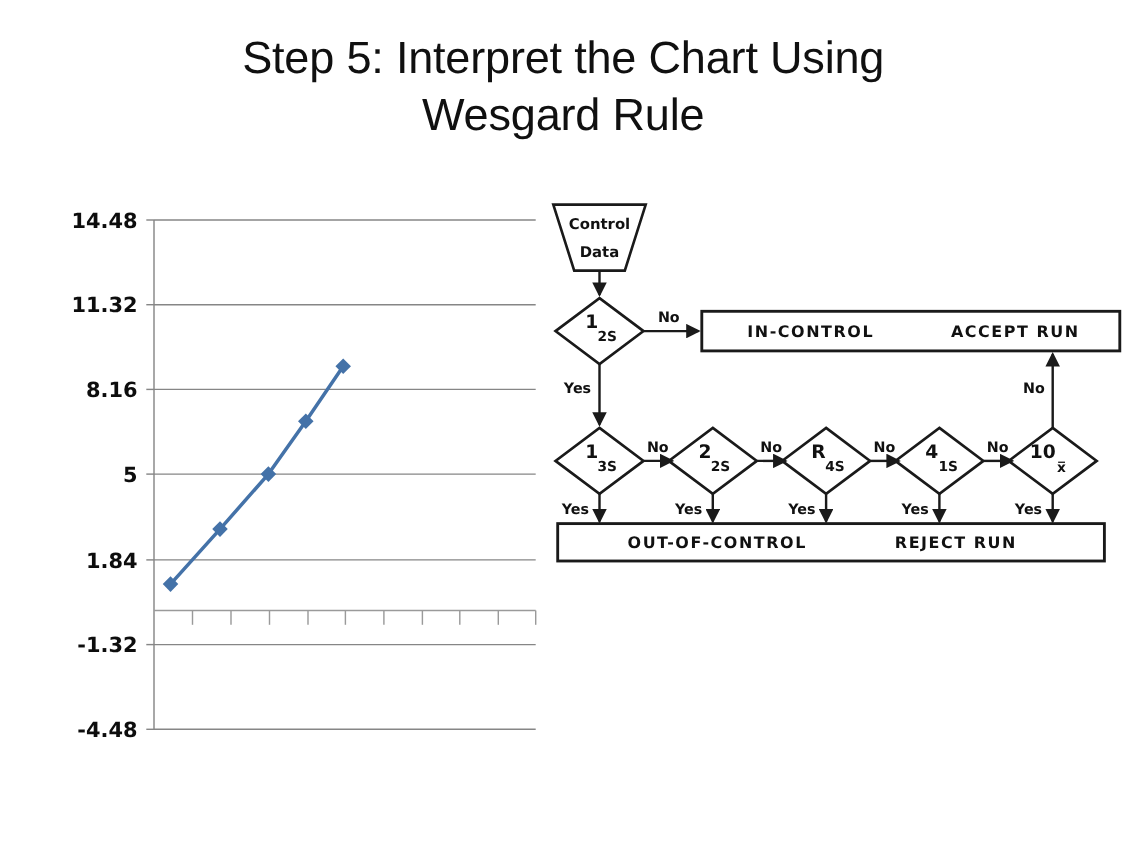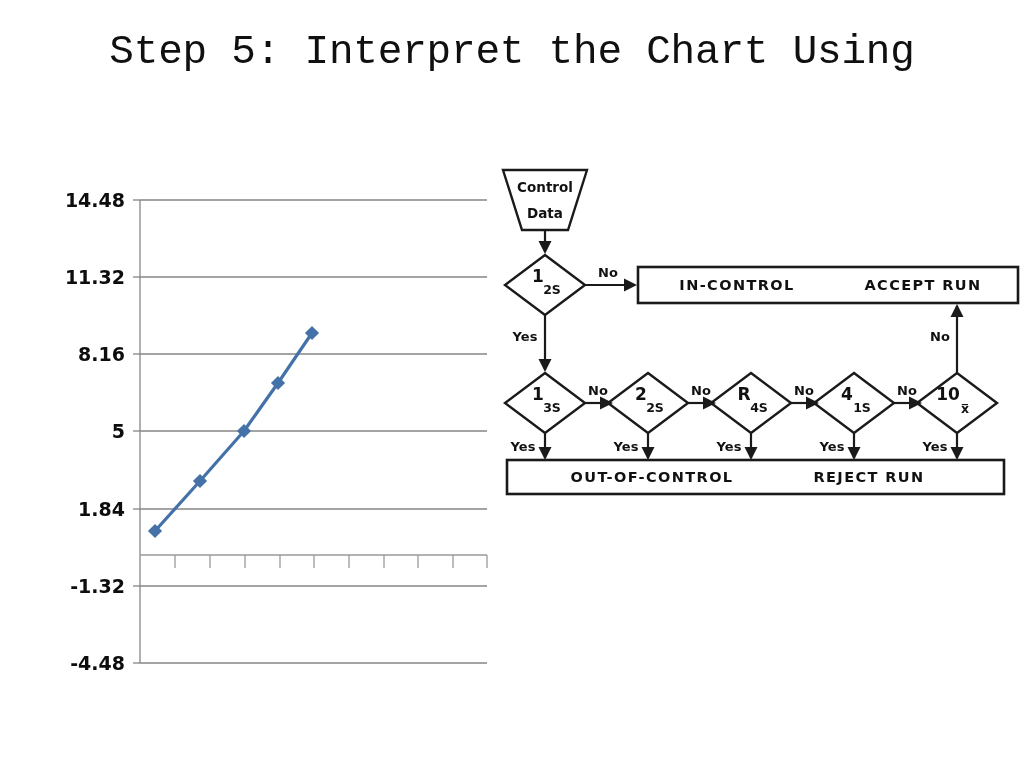"Step 5: Interpret the Chart" #slide-title { font-family: Liberation Mono, monospace -> Liberation Sans, sans-serif }
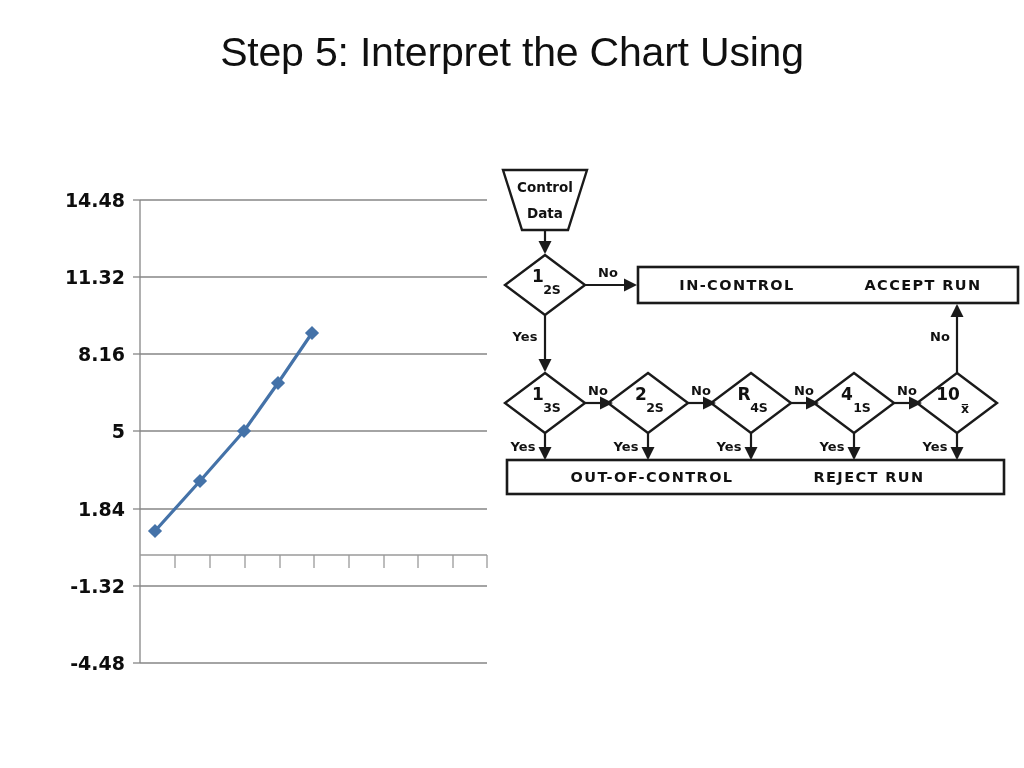"Wesgard Rule" span.tline { html: none -> <span>Wesgard Rule</span> }
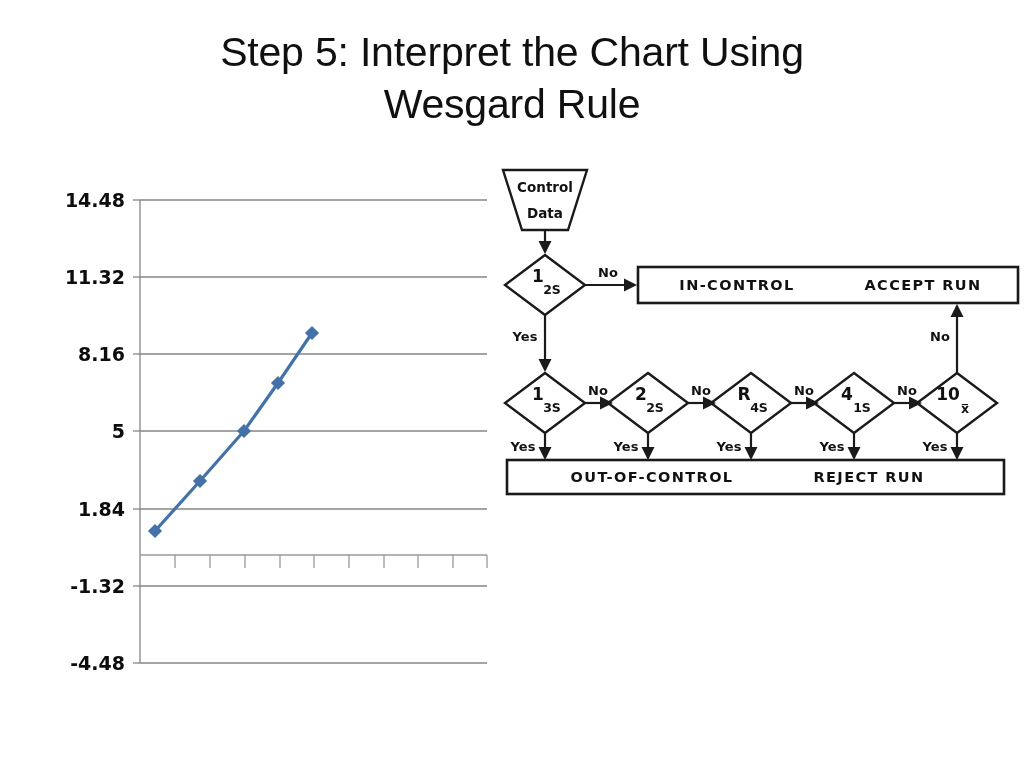"Control" #flowchart-region { top: 164px -> 180px }
